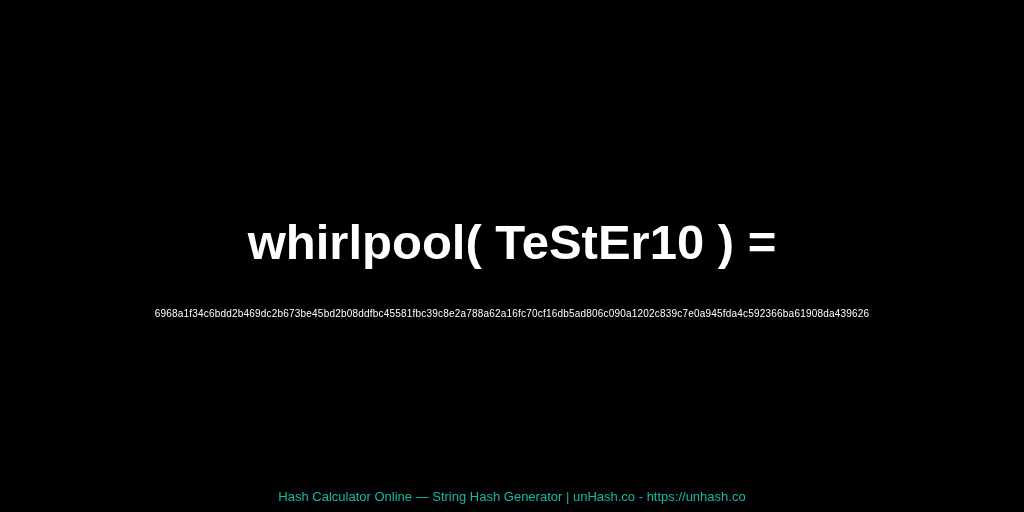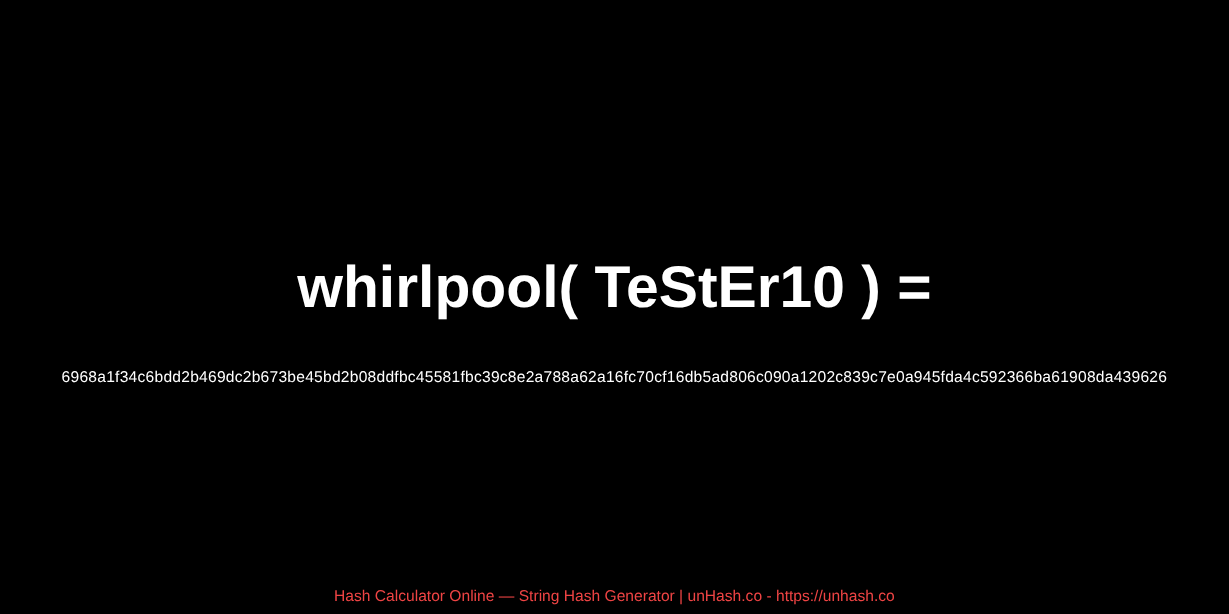"6968a1f34c6bdd2b469dc2b673be45bd2b08ddfb" .hash-output { font-size: 13px -> 10px }
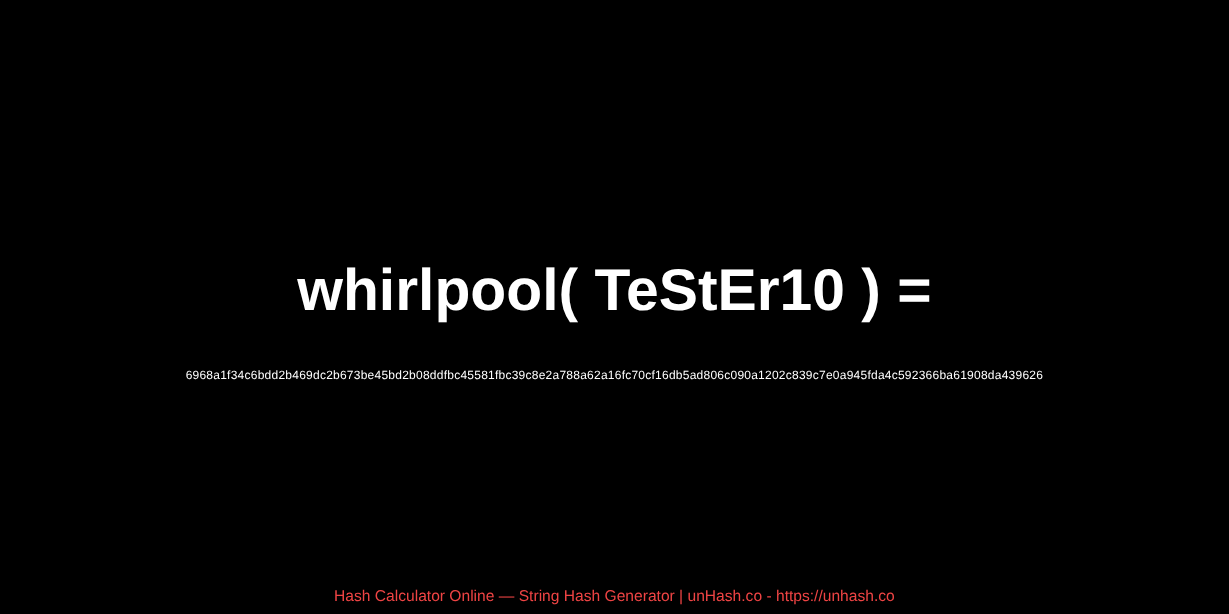"Hash Calculator Online — String" .footer { color: #ef4444 -> #14b8a6 }
